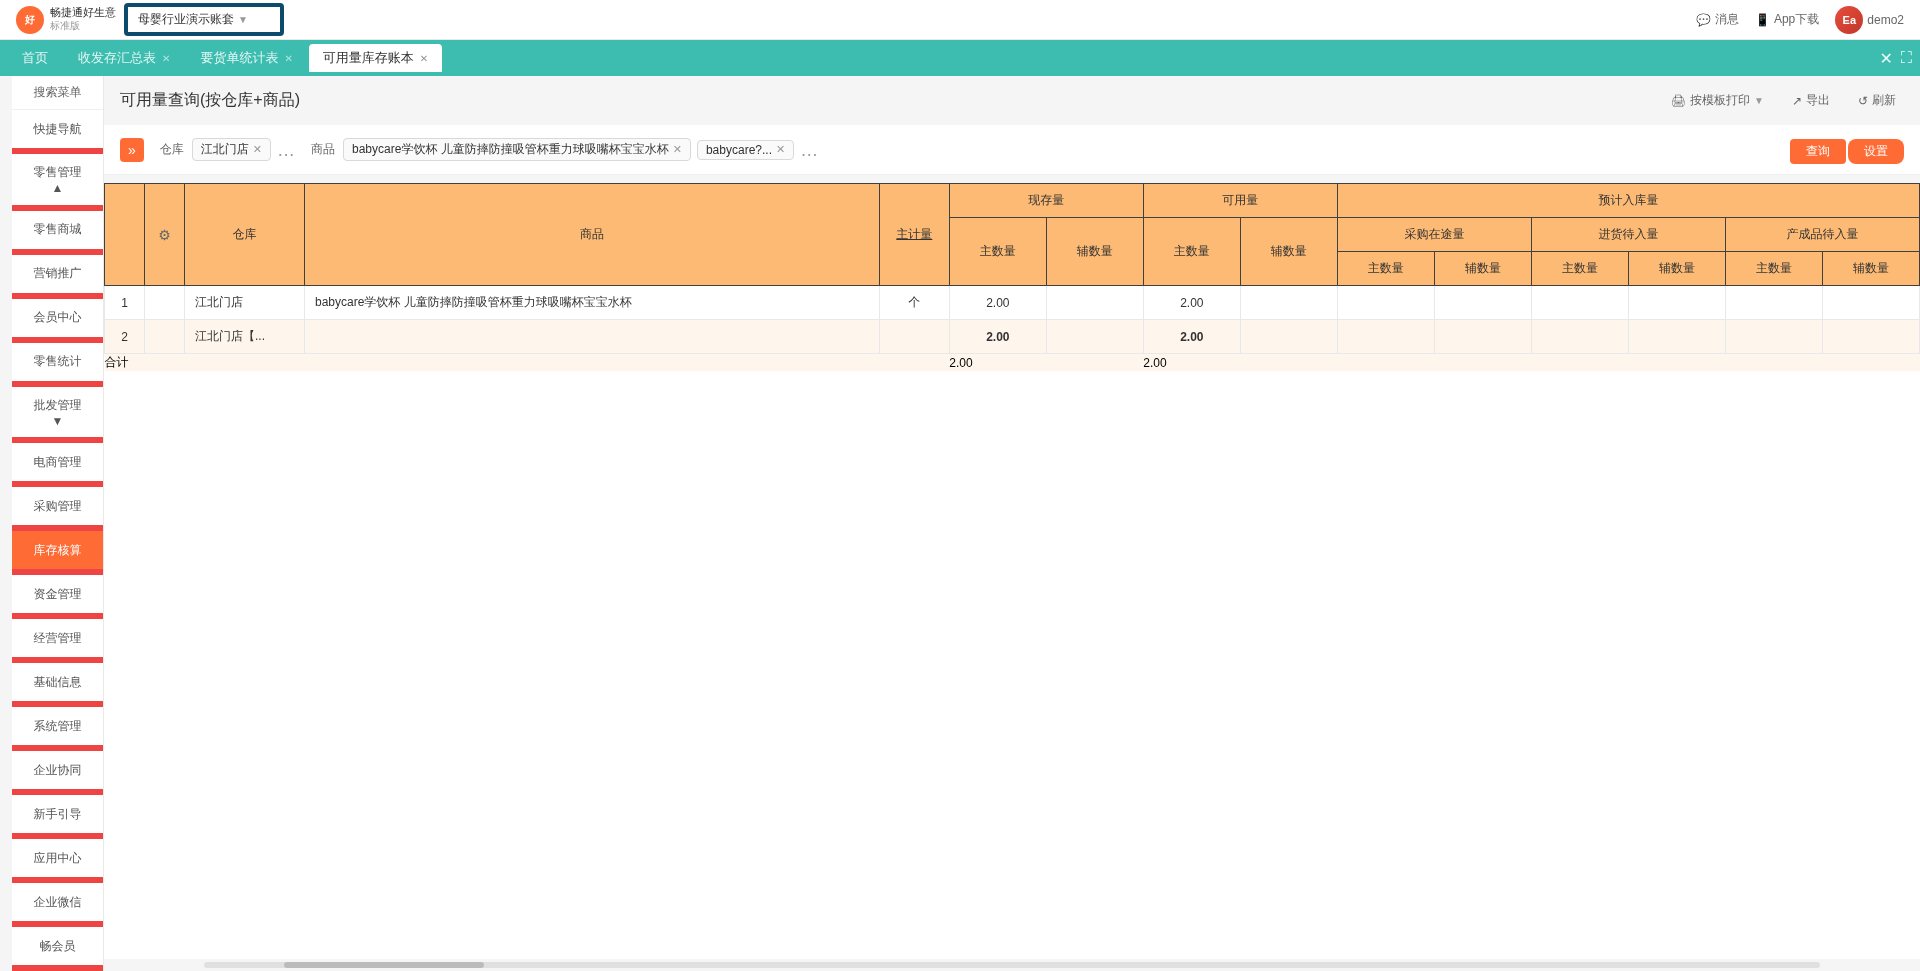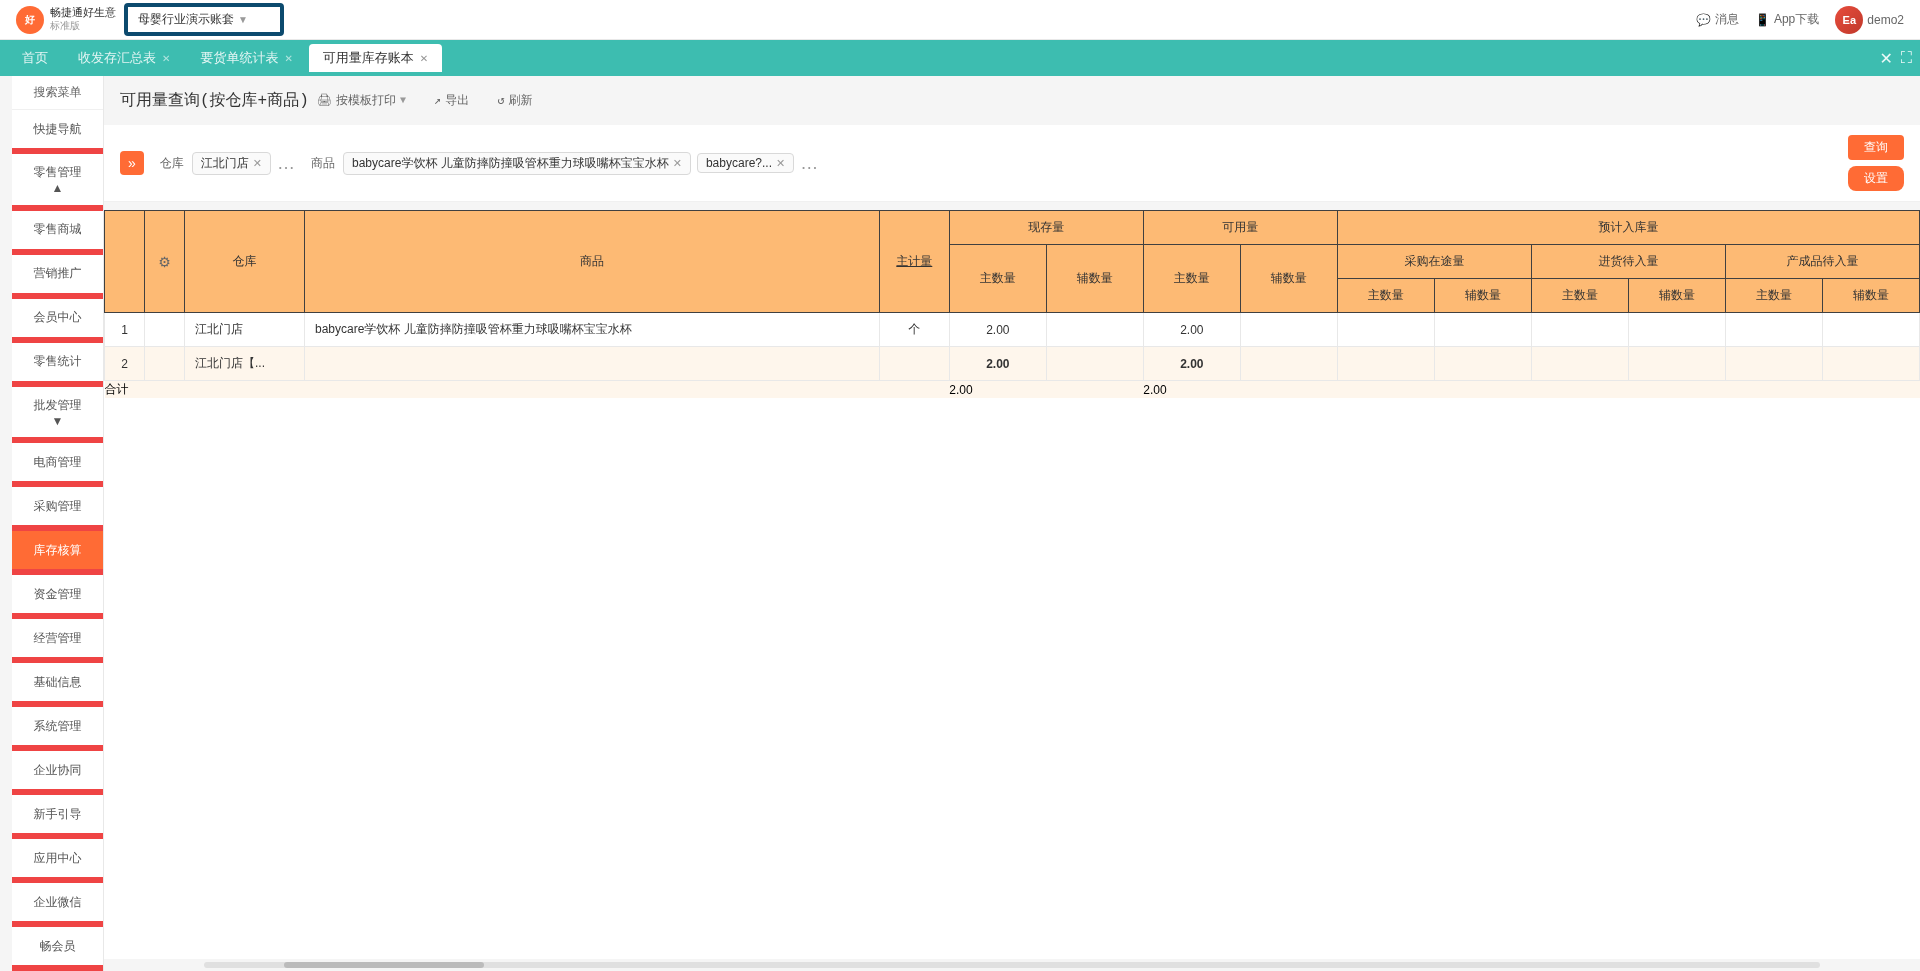"可用量查询(按仓库+商品)" .page-header { font-family: Liberation Mono, monospace -> none; justify-content: none -> space-between }
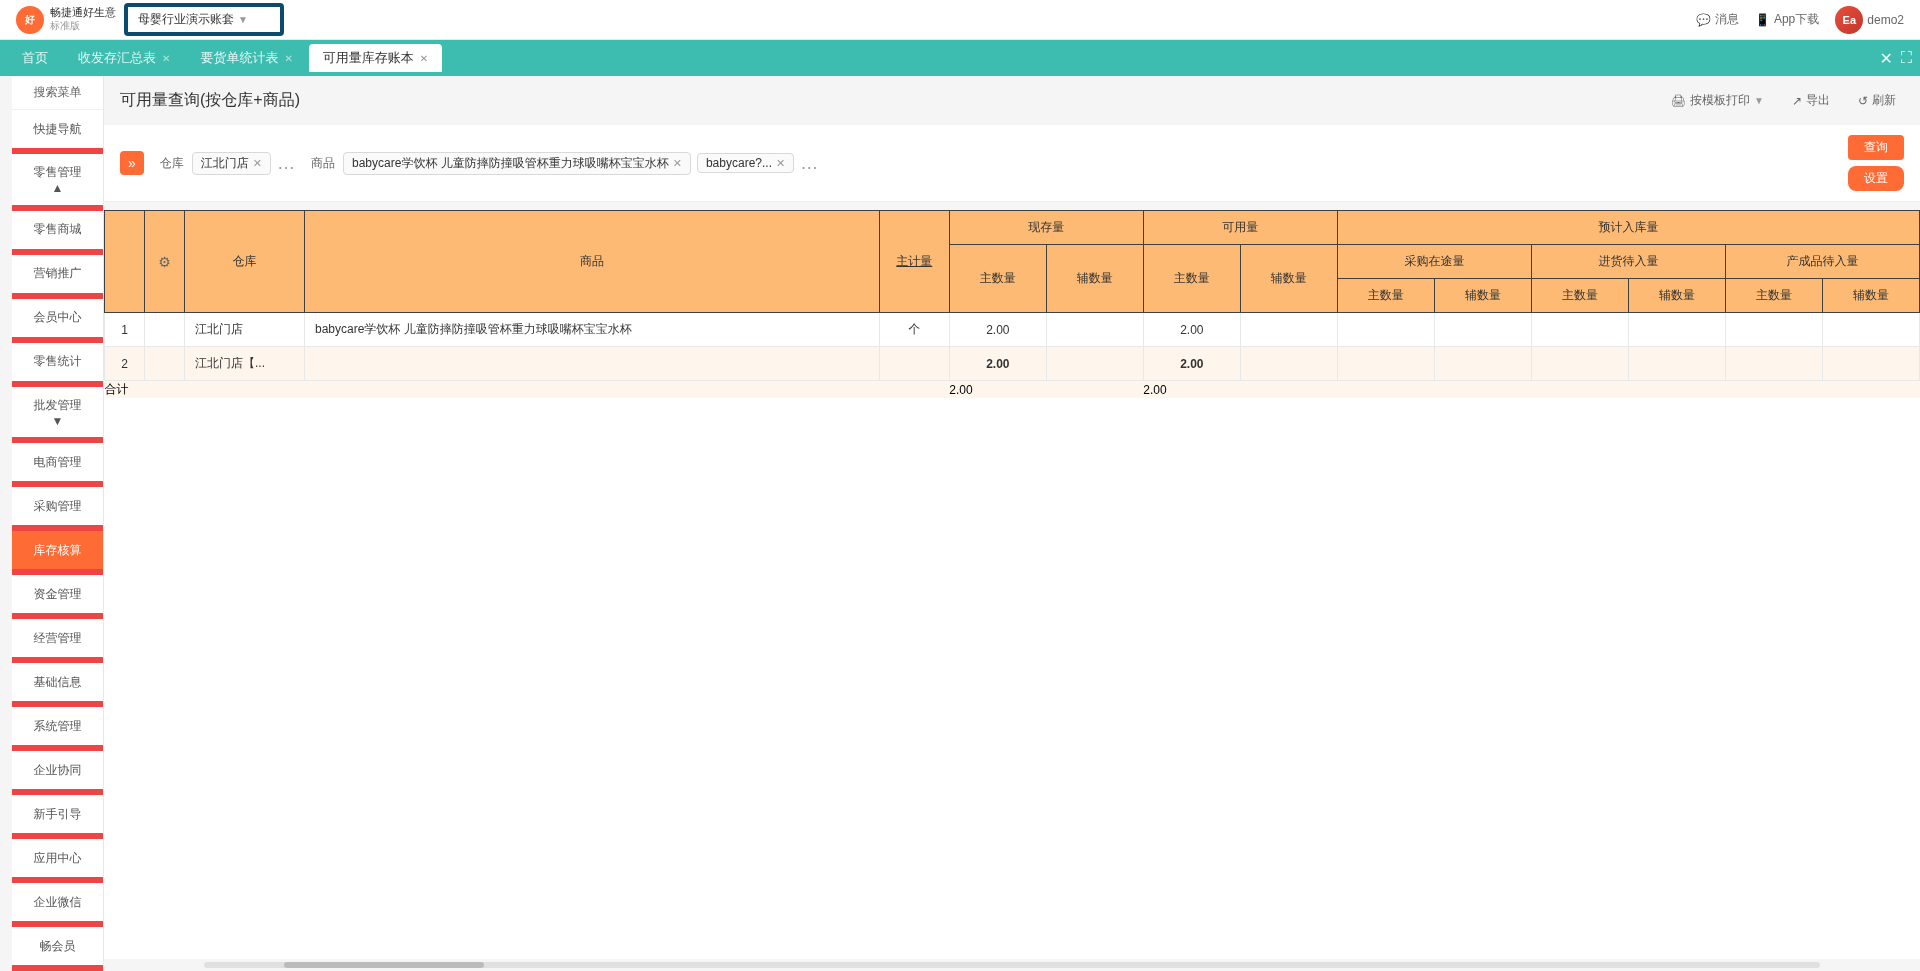"查询" div { flex-direction: column -> none }
